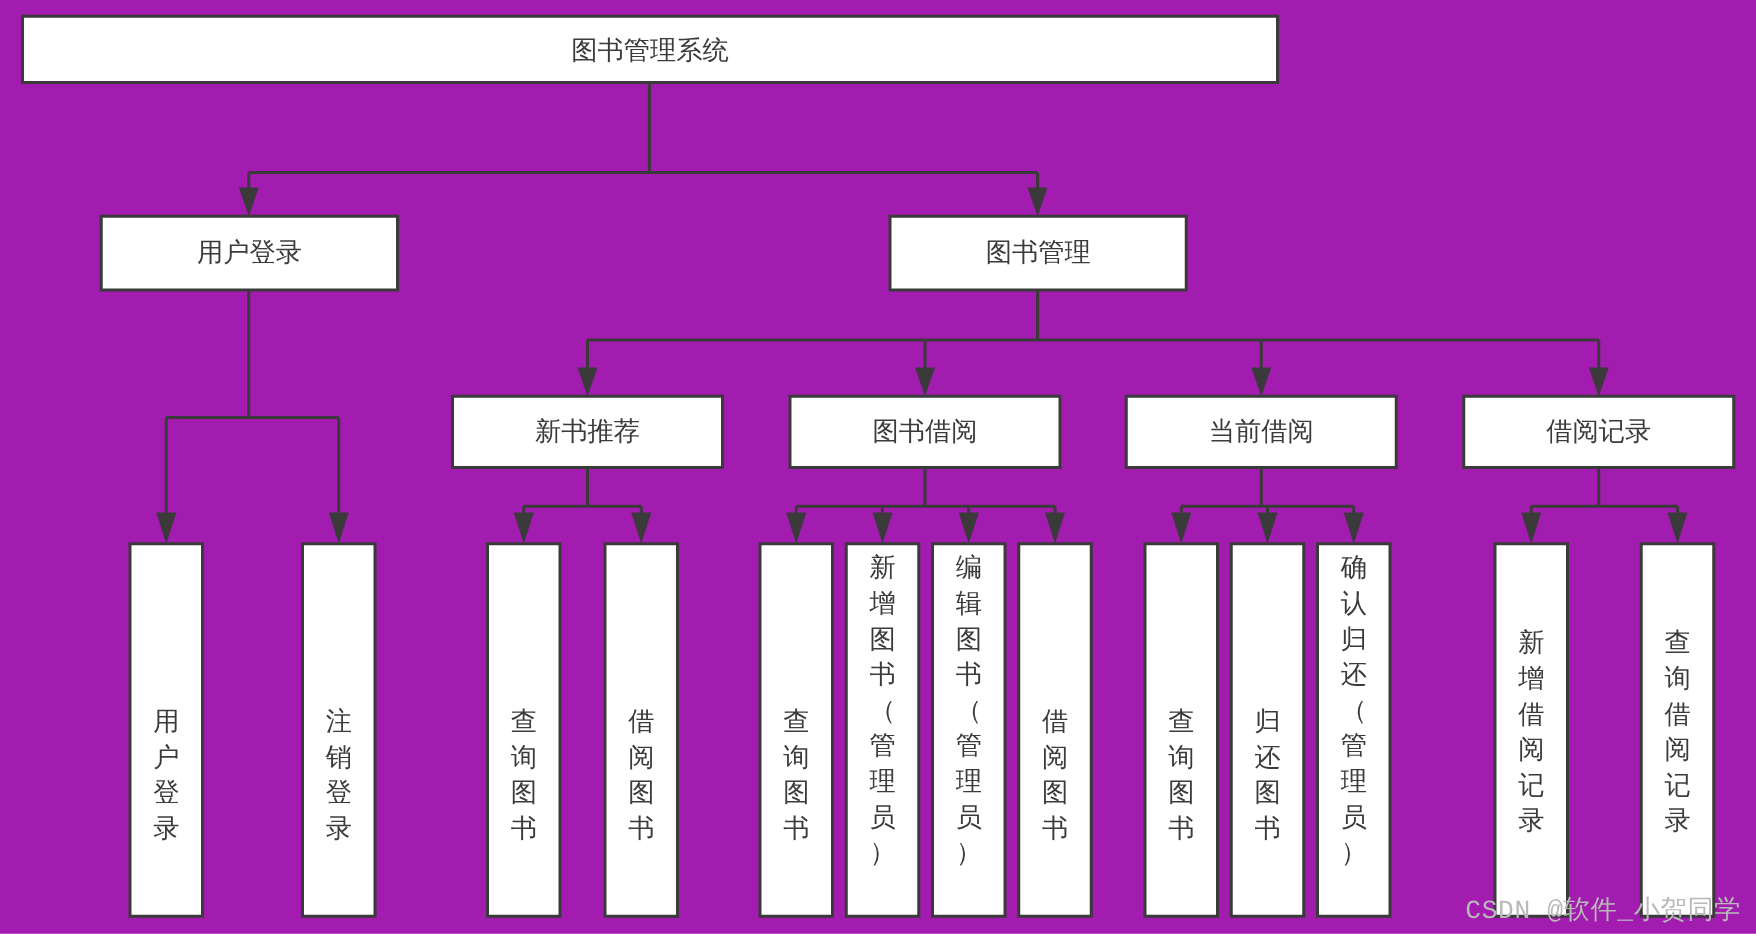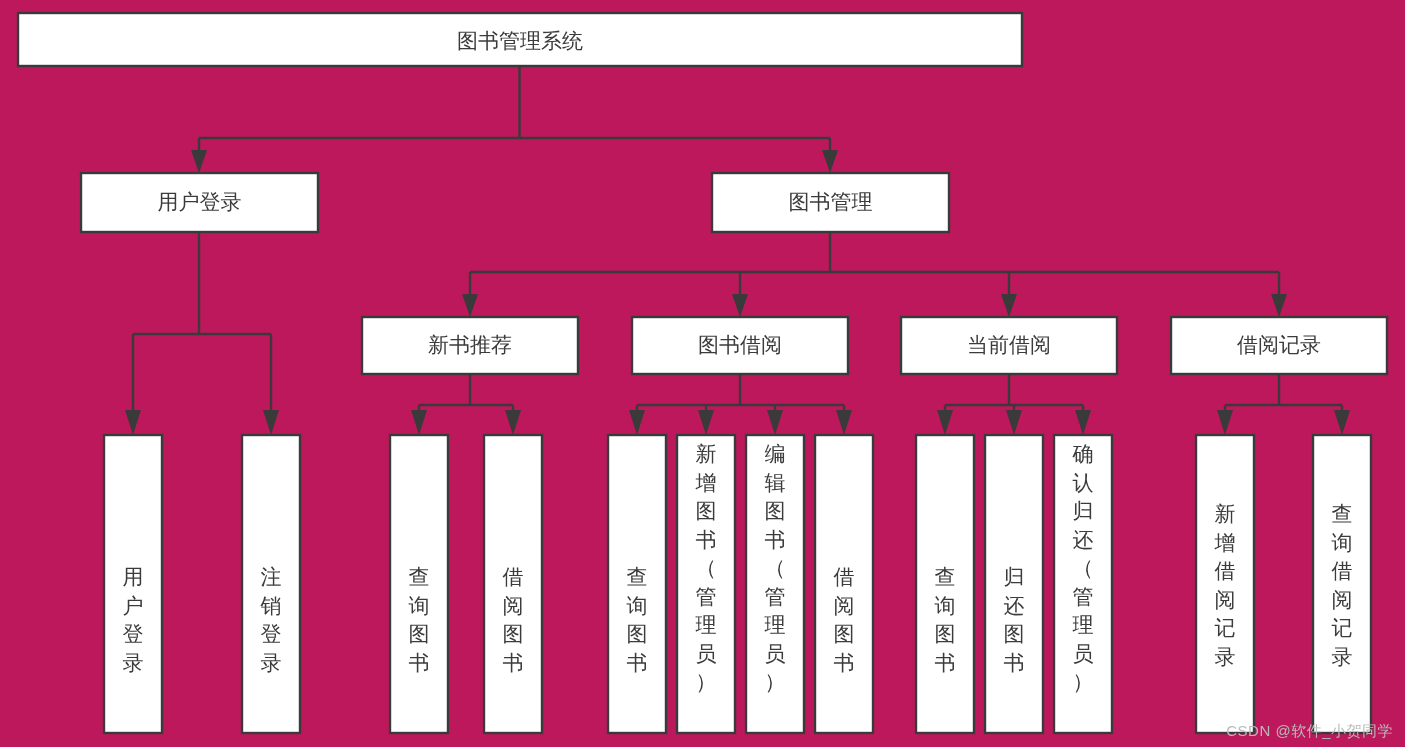"图书管理系统" #diagram-root { background: #be185d -> #a21caf }
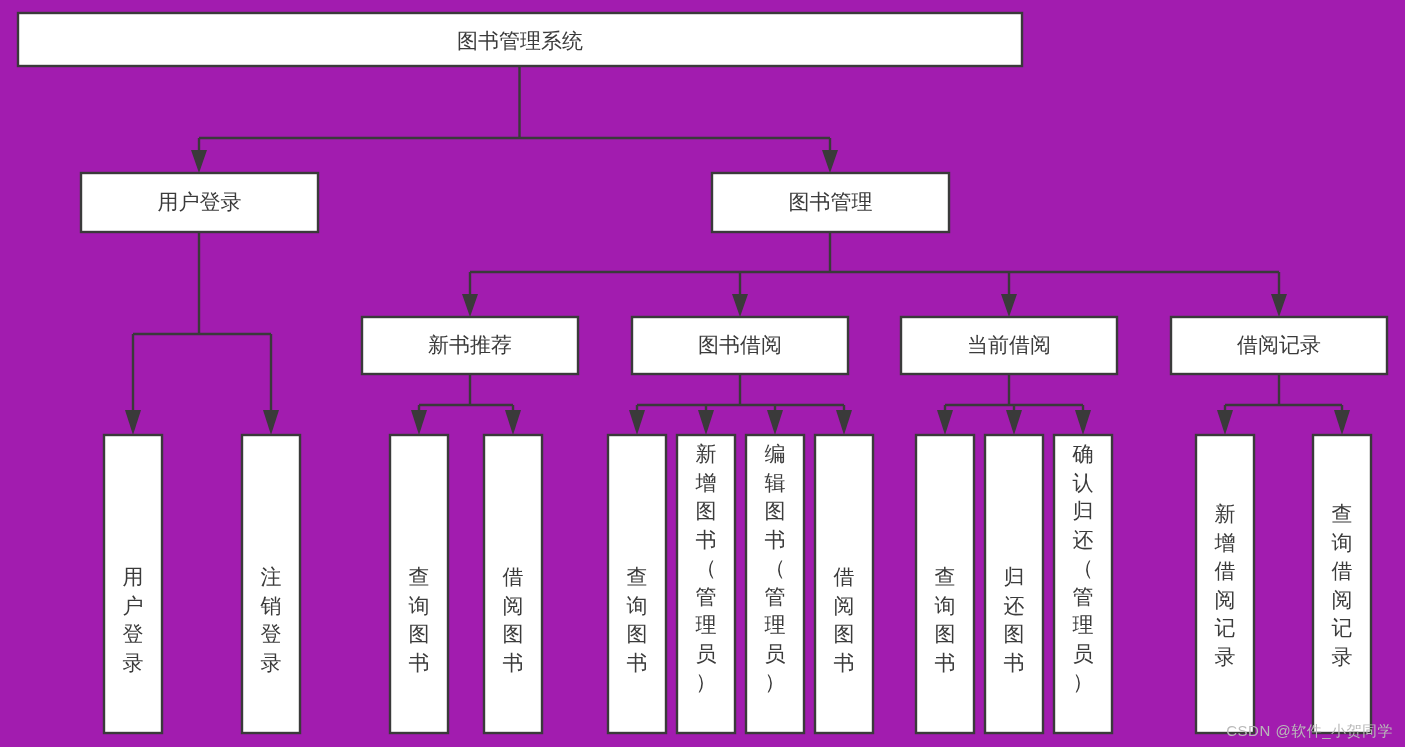"CSDN @软件_小贺同学" .watermark-text { font-family: Liberation Sans, sans-serif -> Liberation Mono, monospace; font-size: 15px -> 21px }
